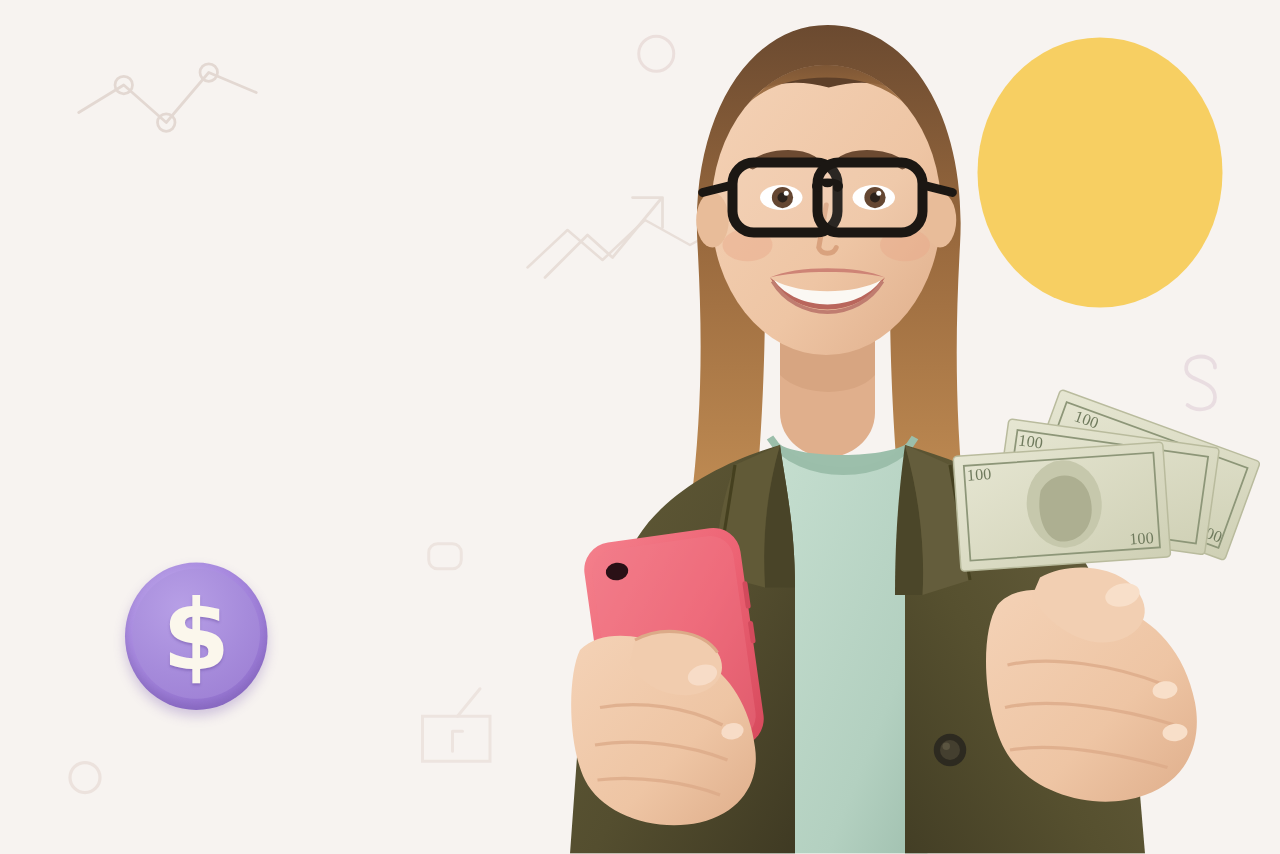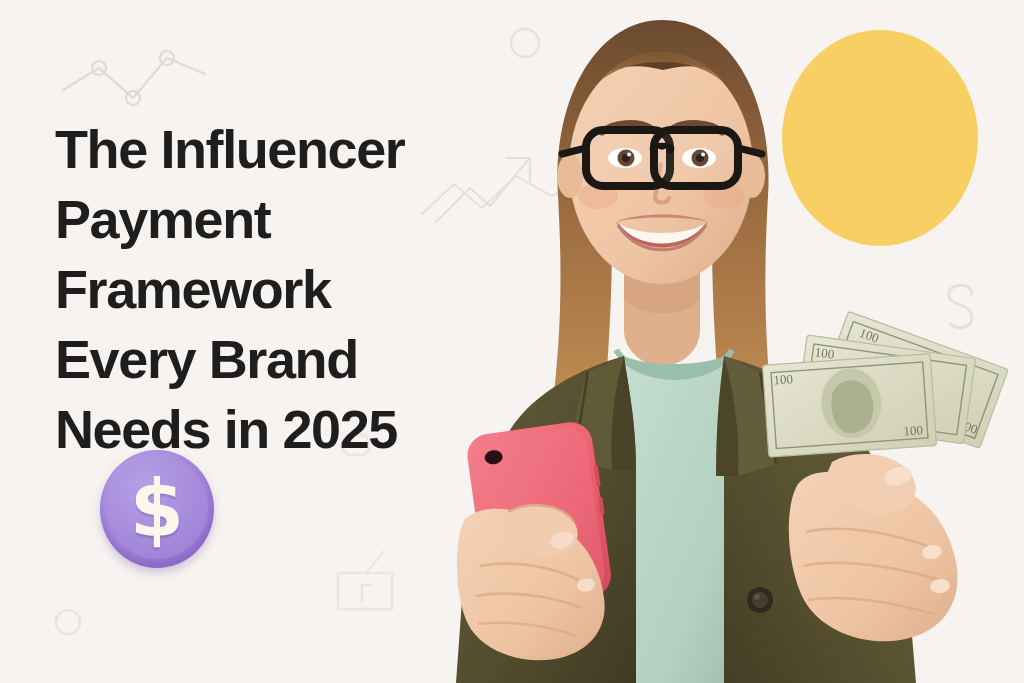"The Influencer" h1.headline { html: <h1>The Influencer Payment Framework Every Brand Needs in 2025</h1> -> none }
